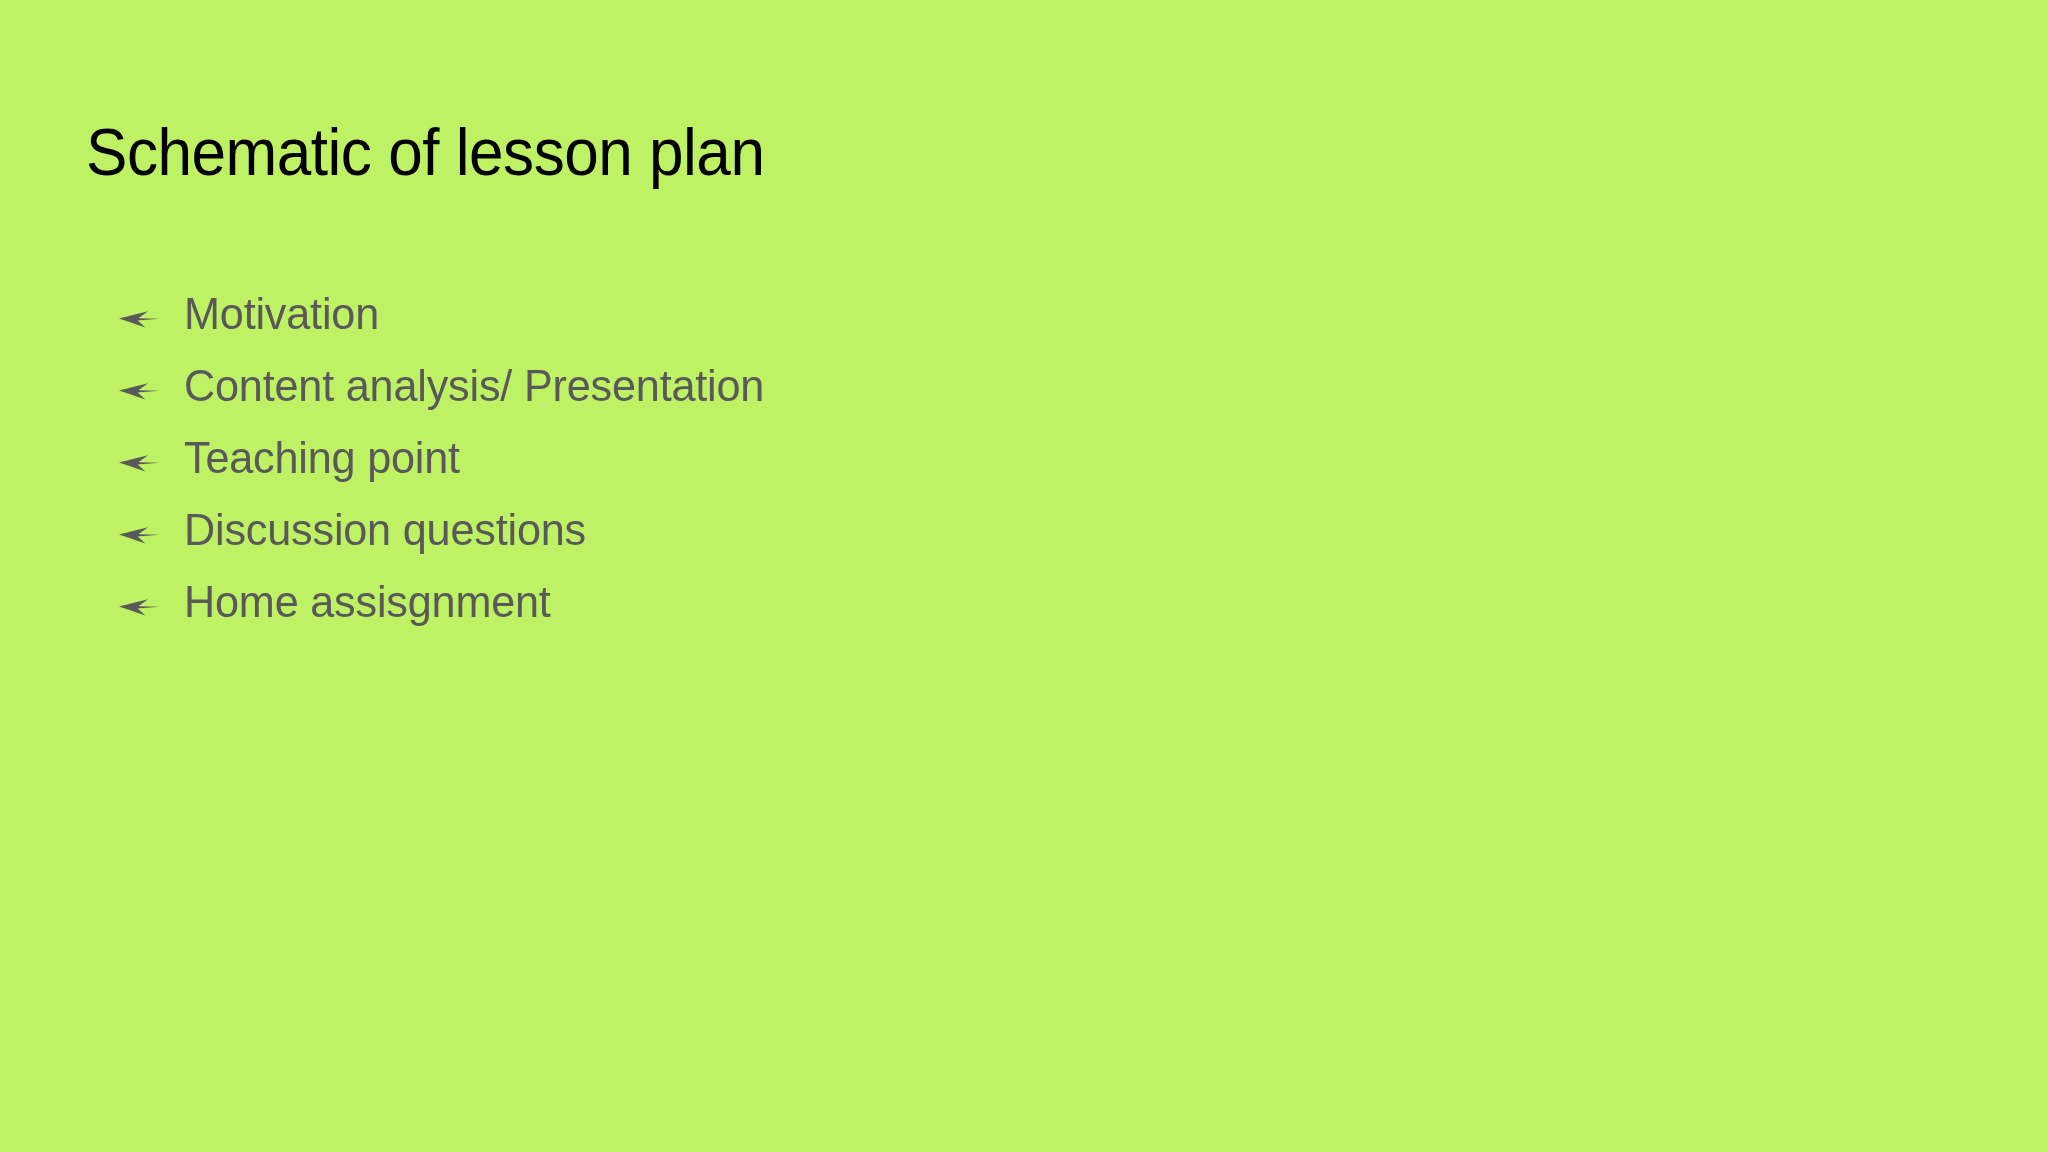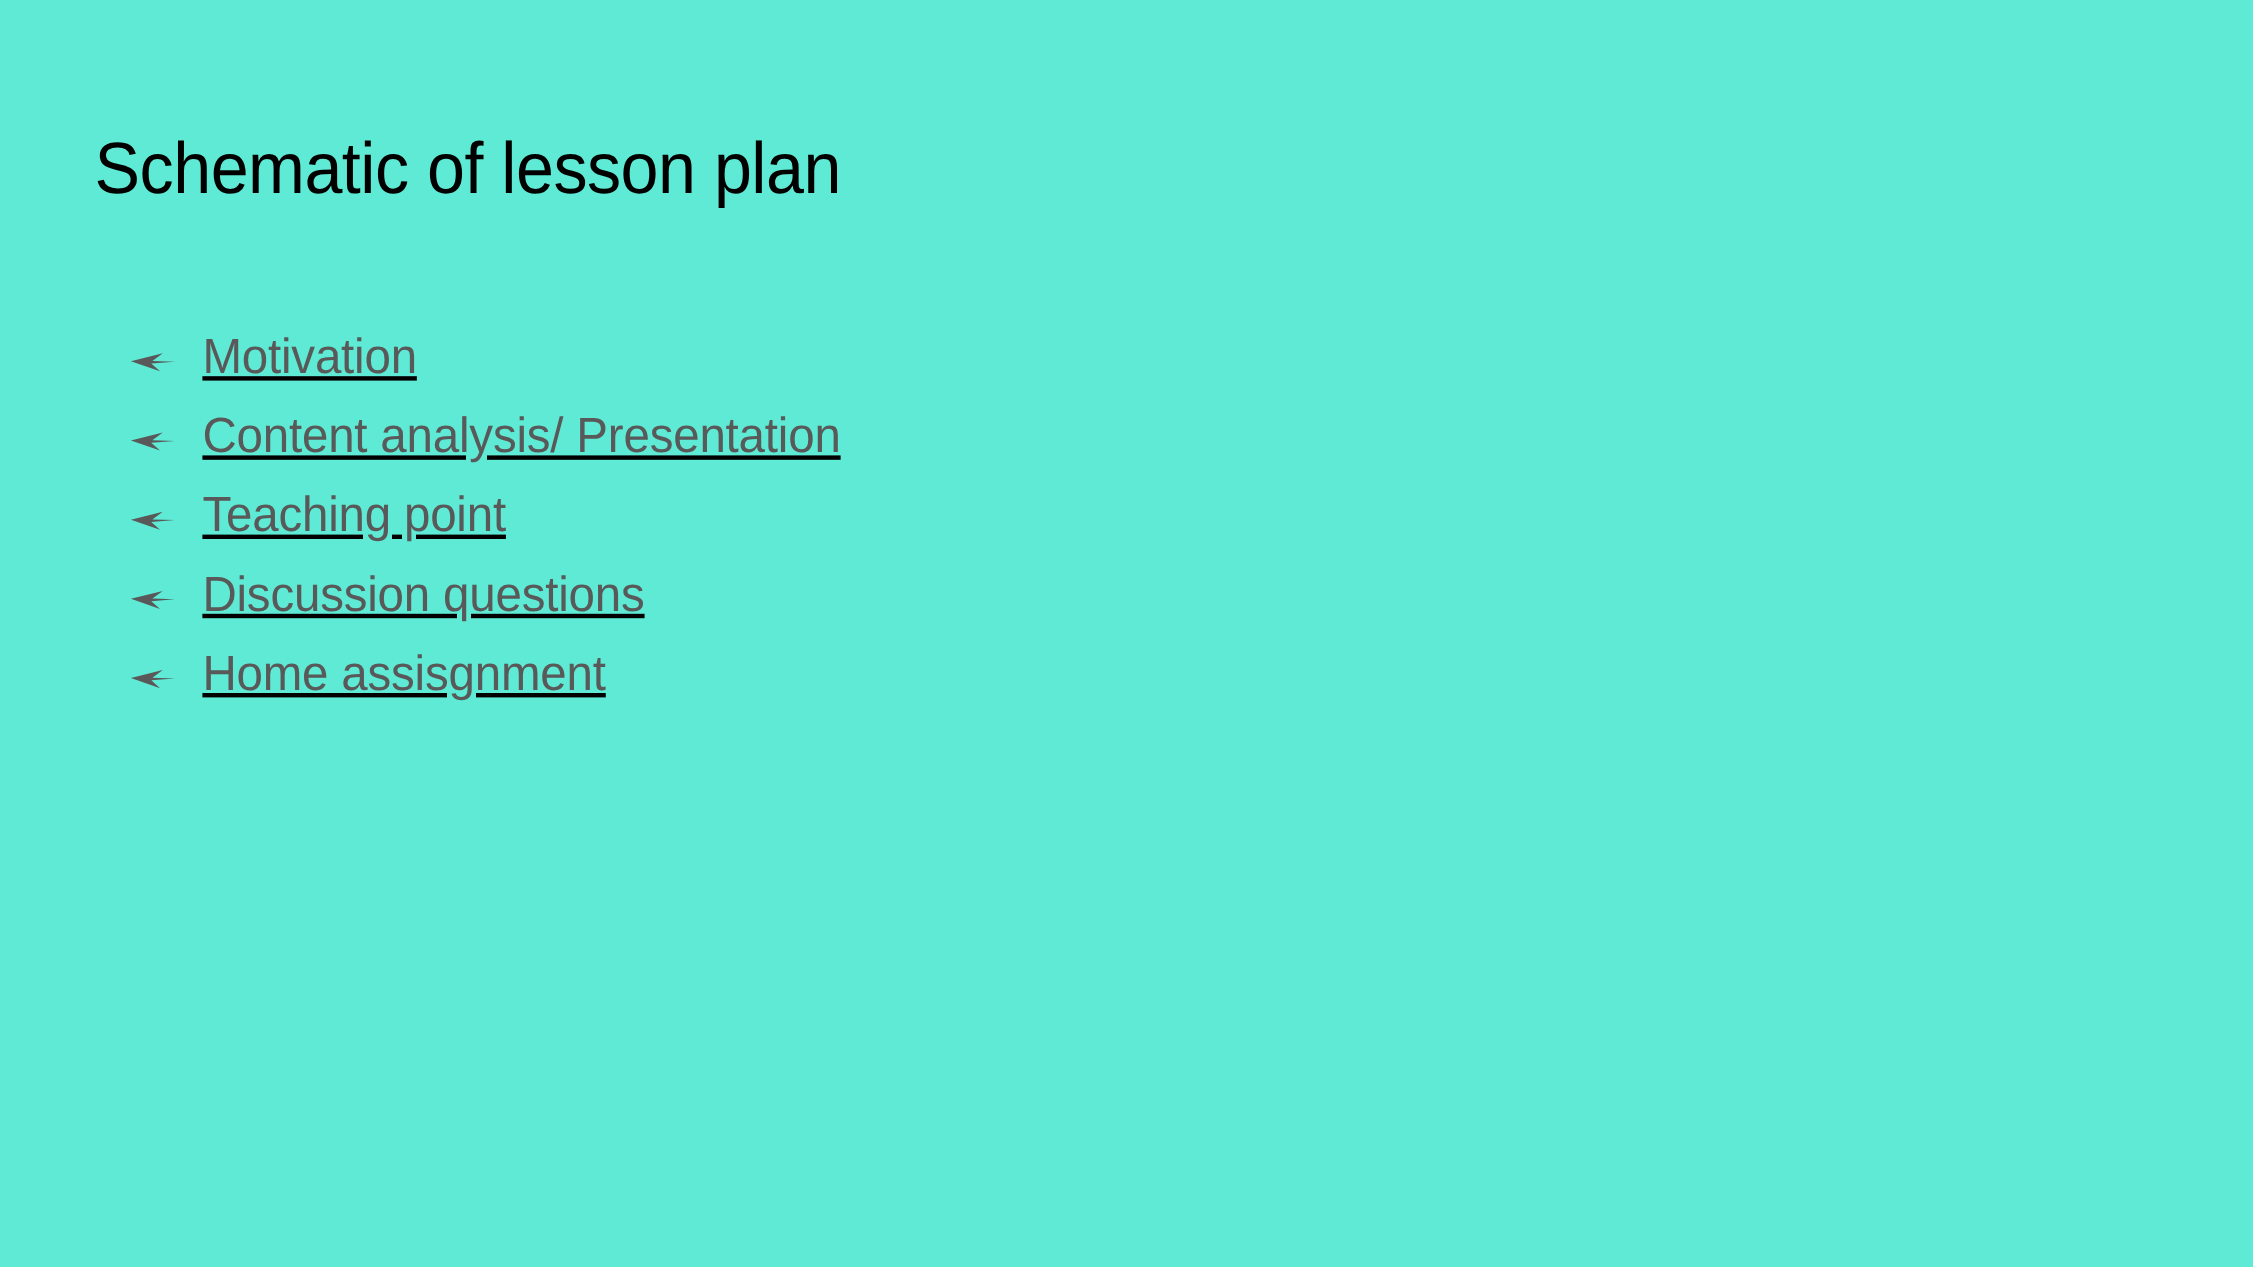"Schematic of lesson plan" .slide { background: #5eead4 -> #bef264 }
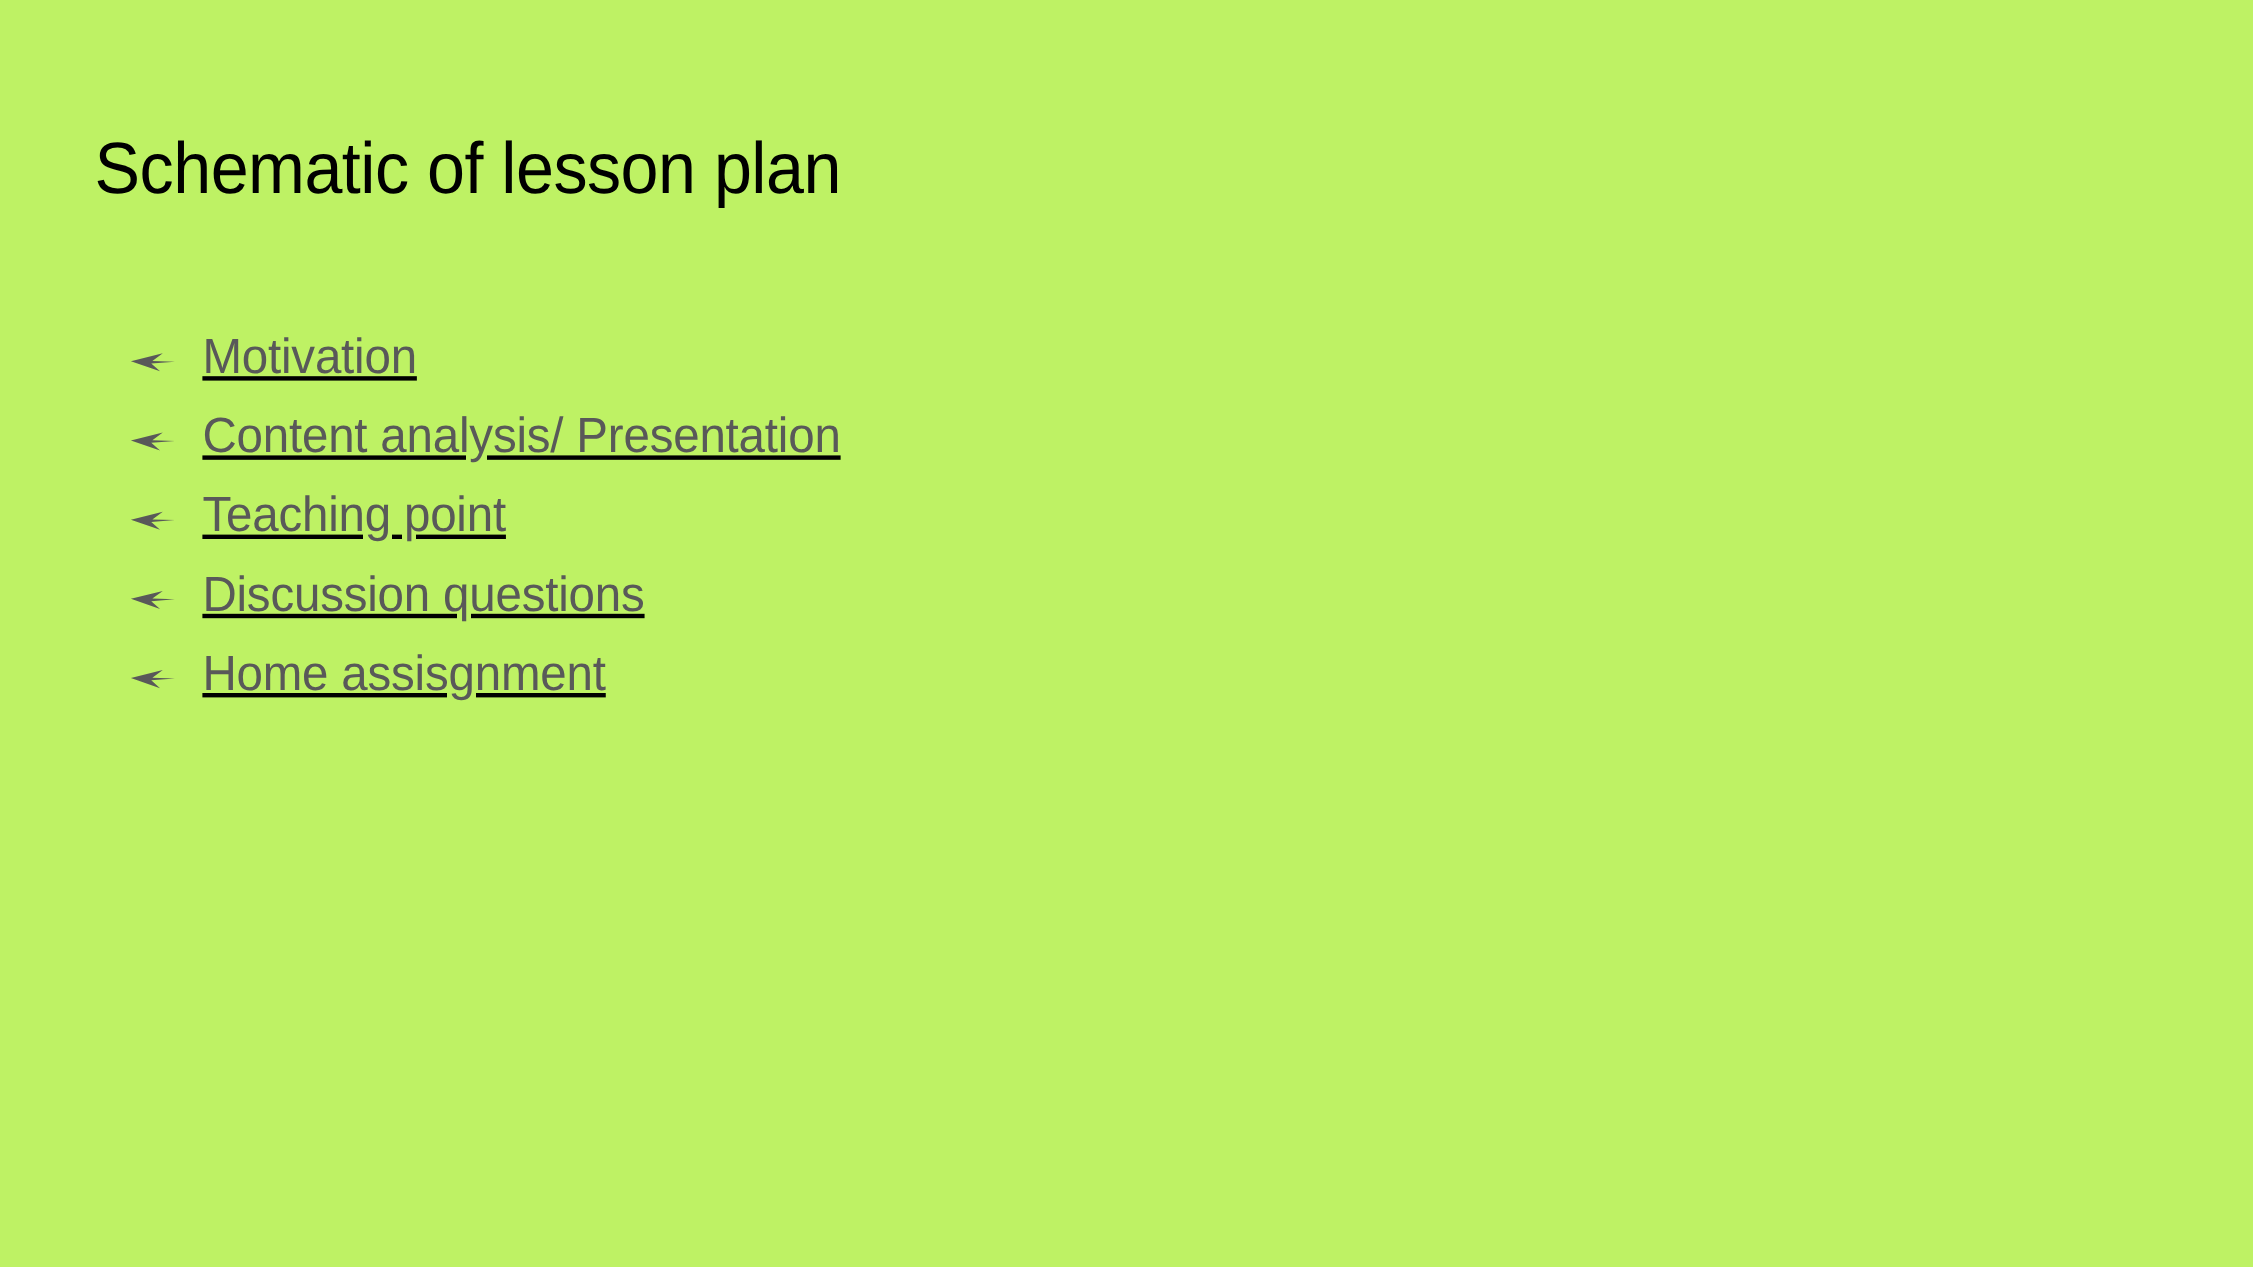"Motivation" .bullet-list { text-decoration: underline -> none; top: 288px -> 278px }
